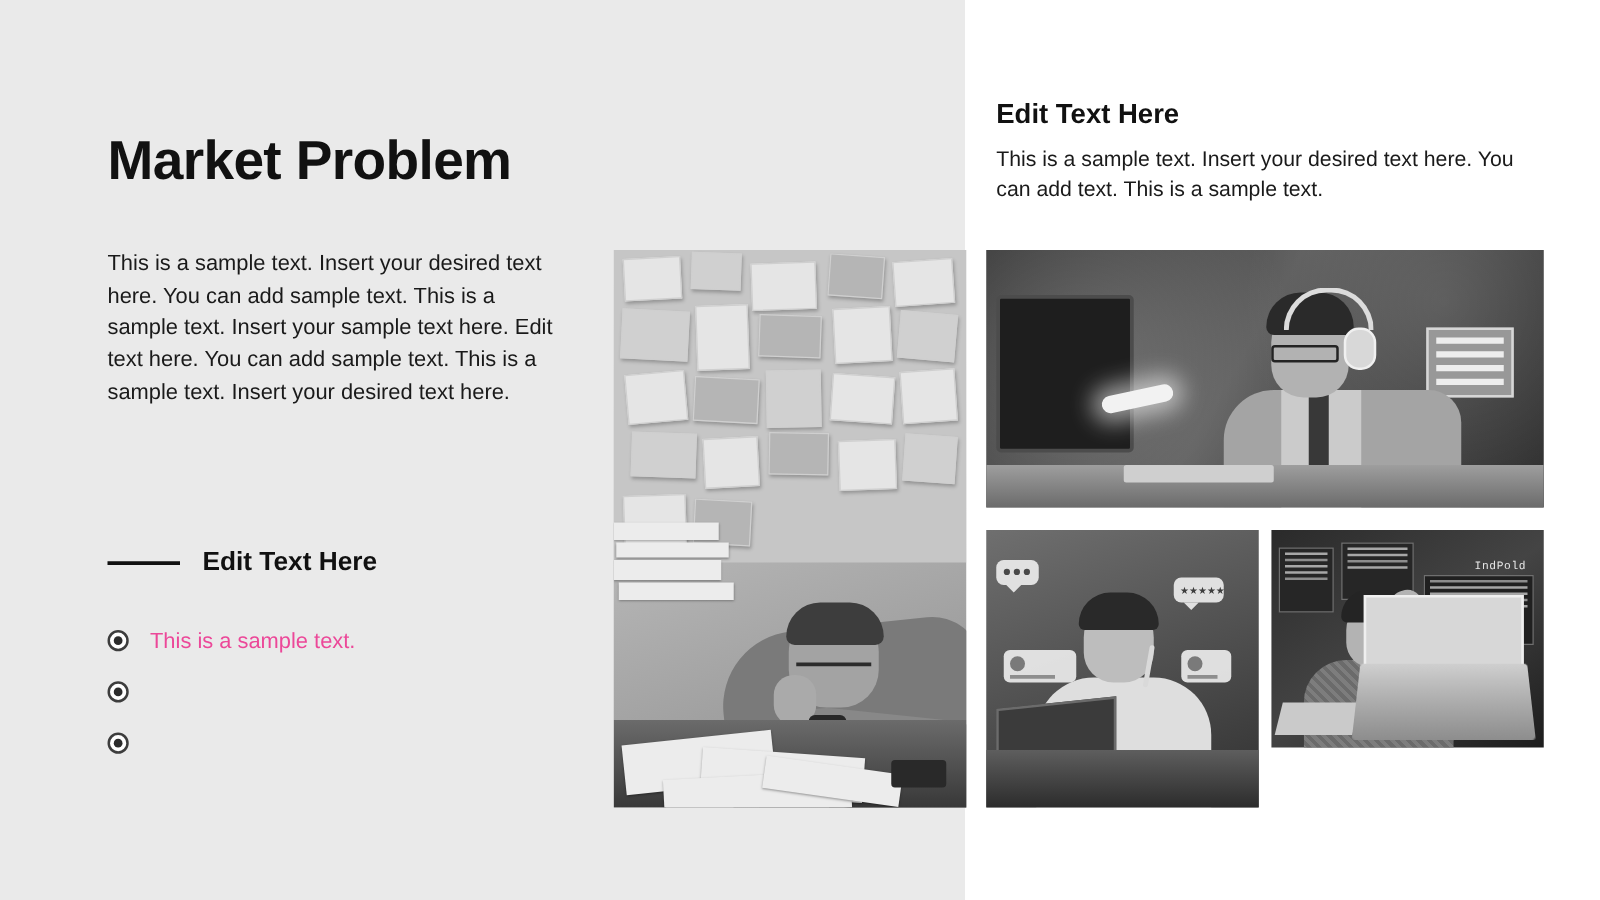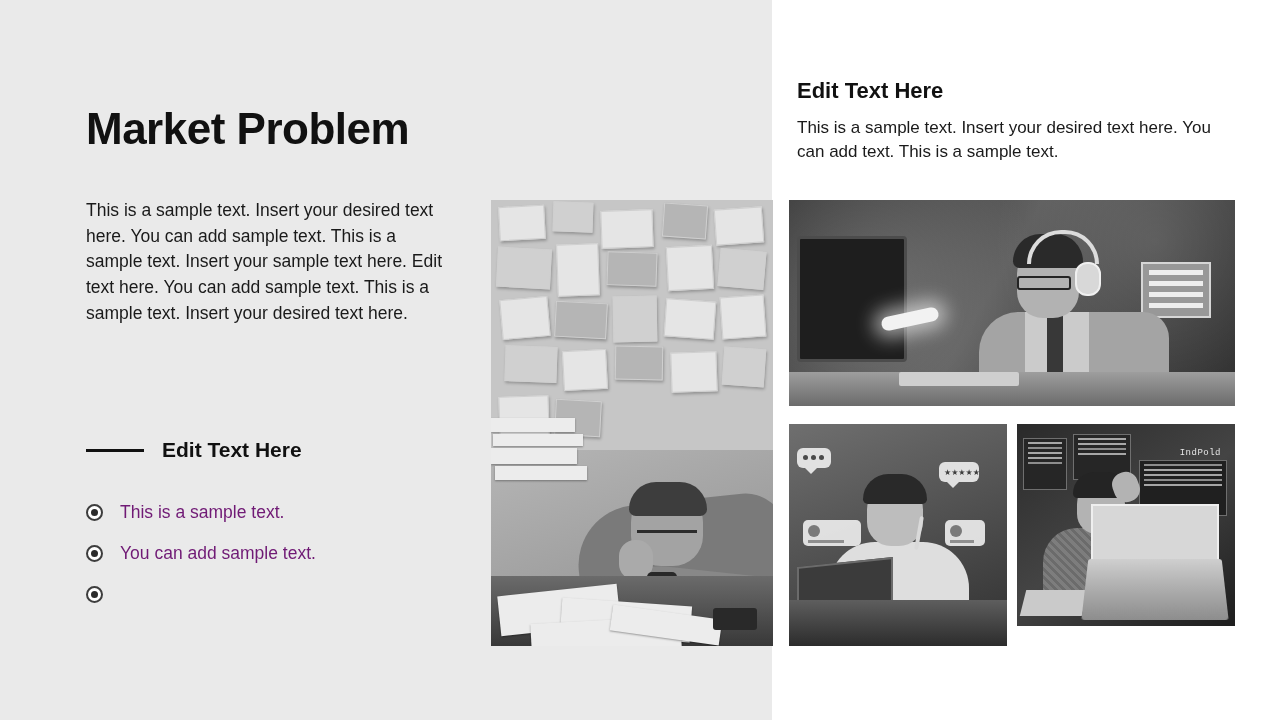"IndPold" .photo-trader { height: 202px -> 174px }
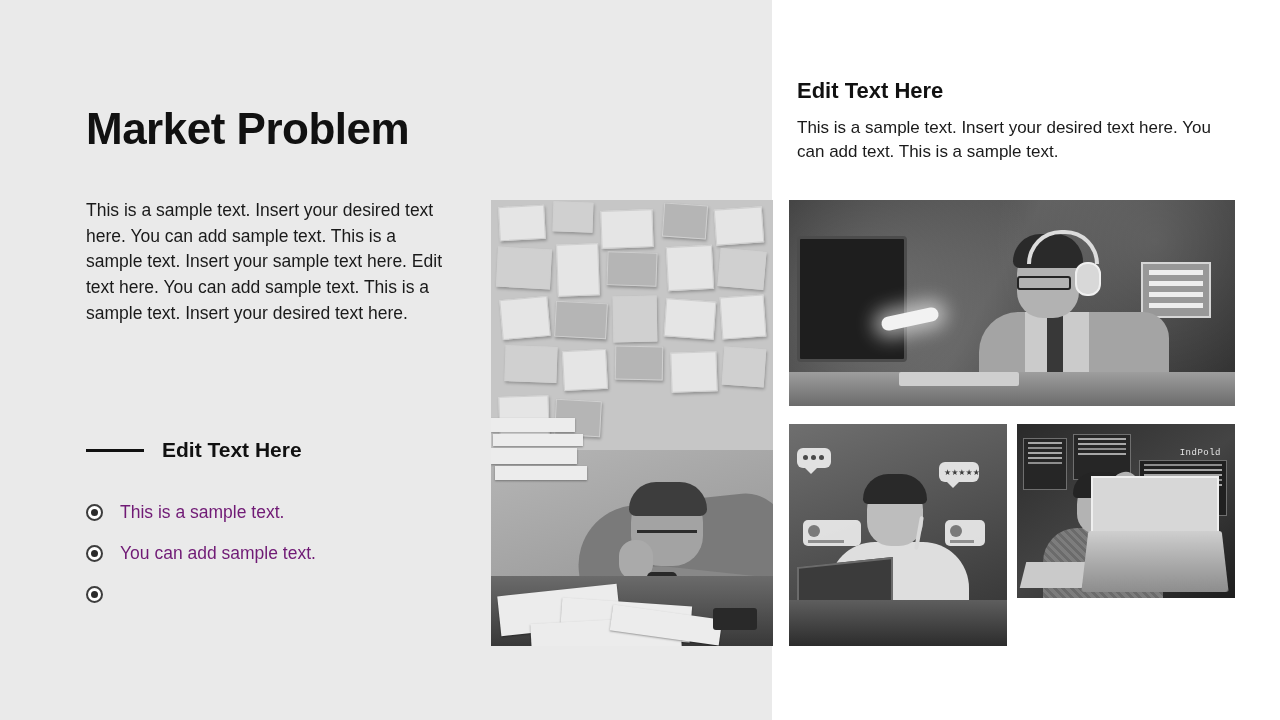"This is a sample text." .bullet-label { color: #701a75 -> #ec4899 }
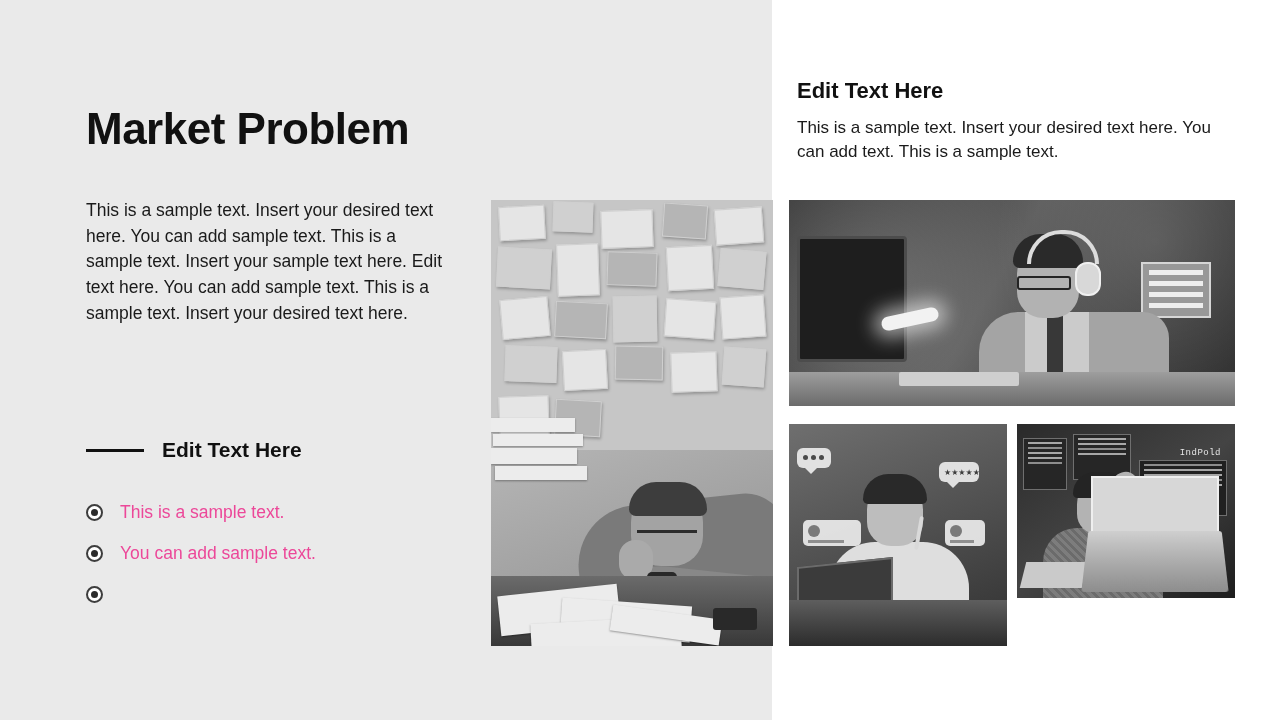"You can add sample text." span.bullet-label { html: <span>You can add sample text.</span> -> none }
